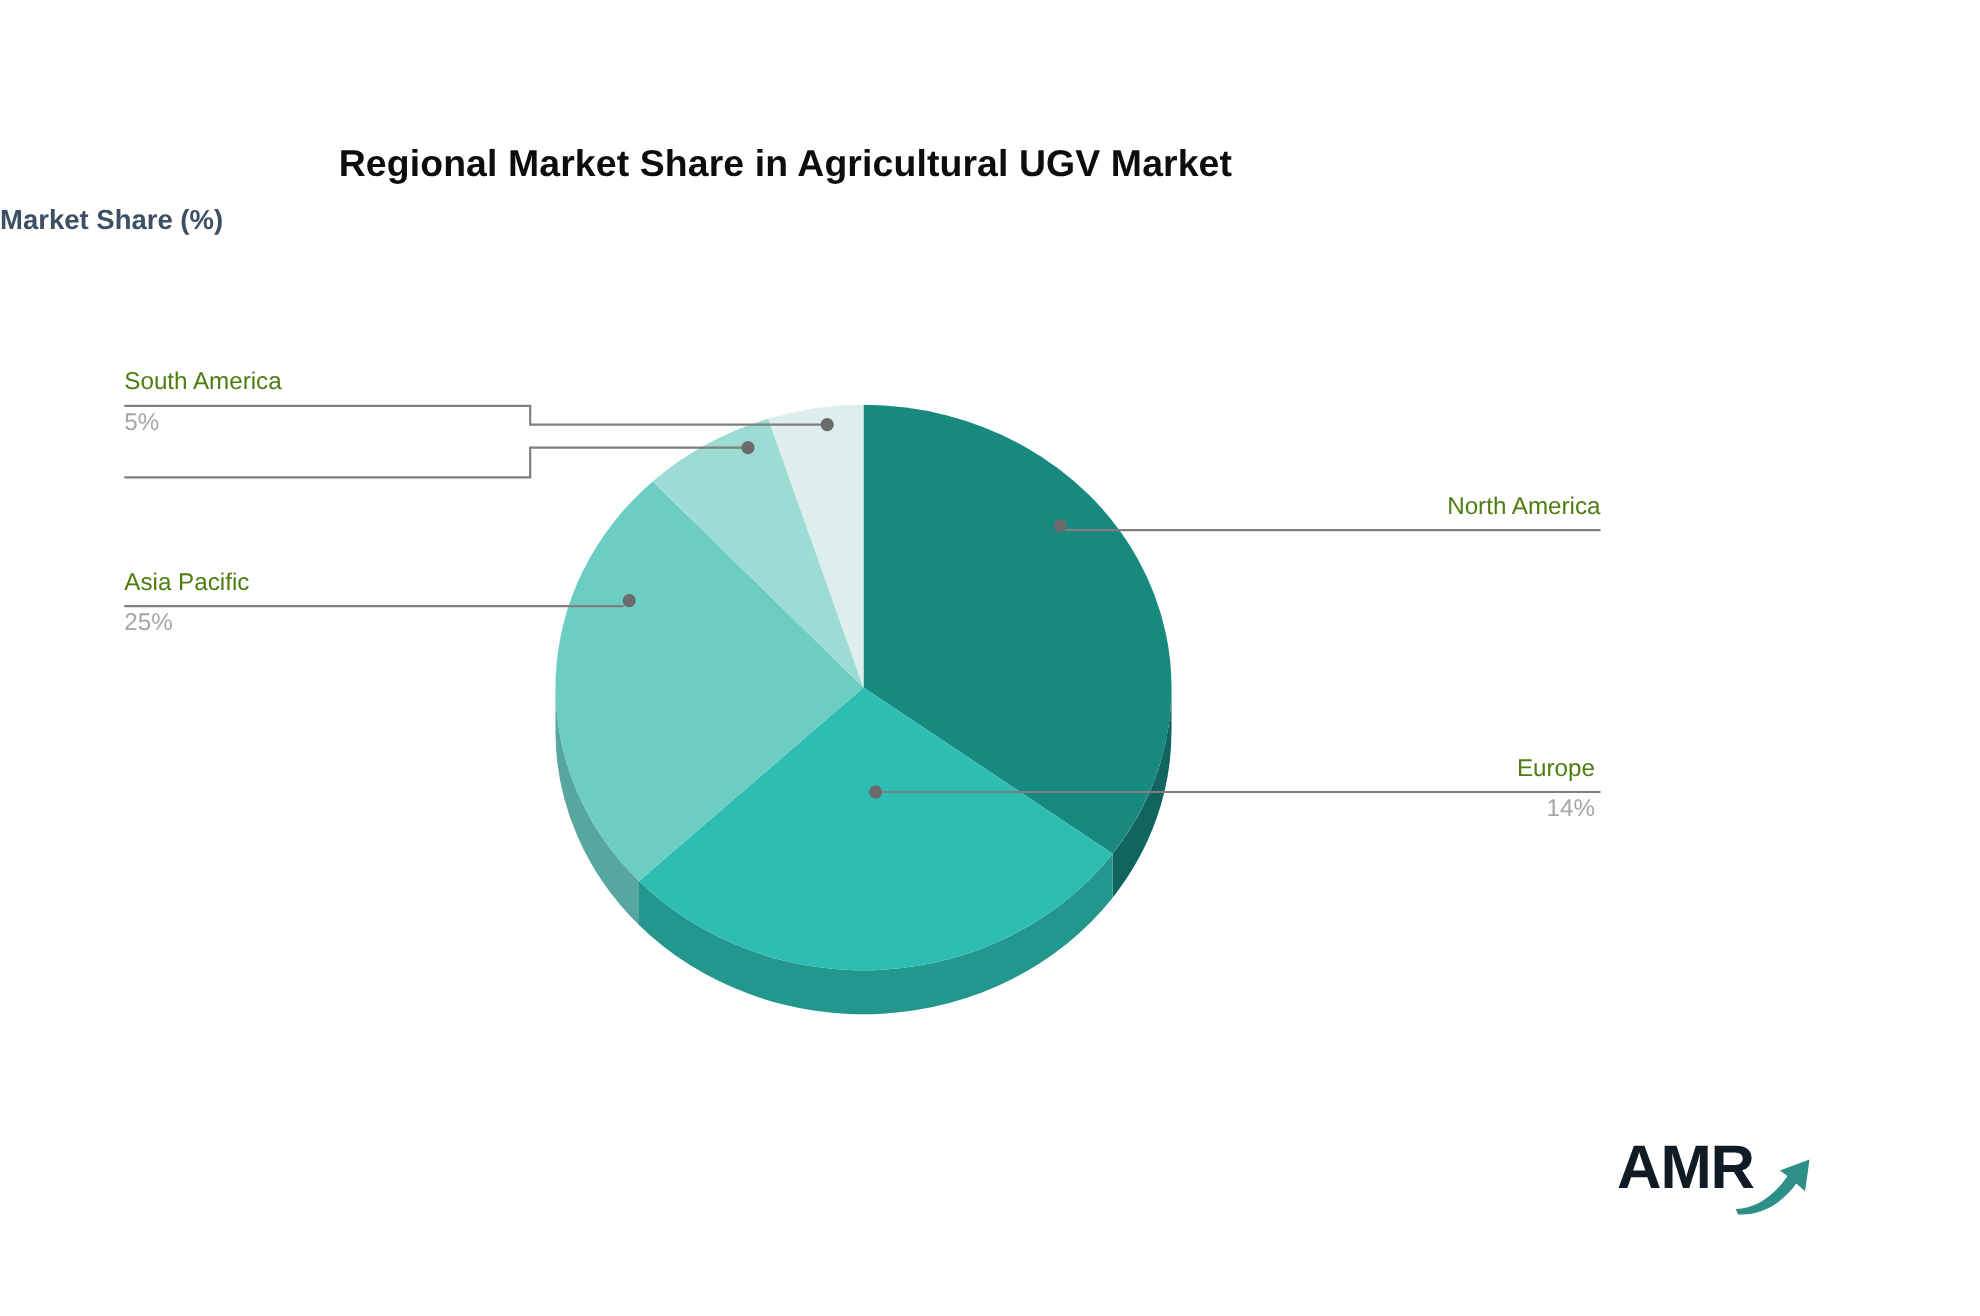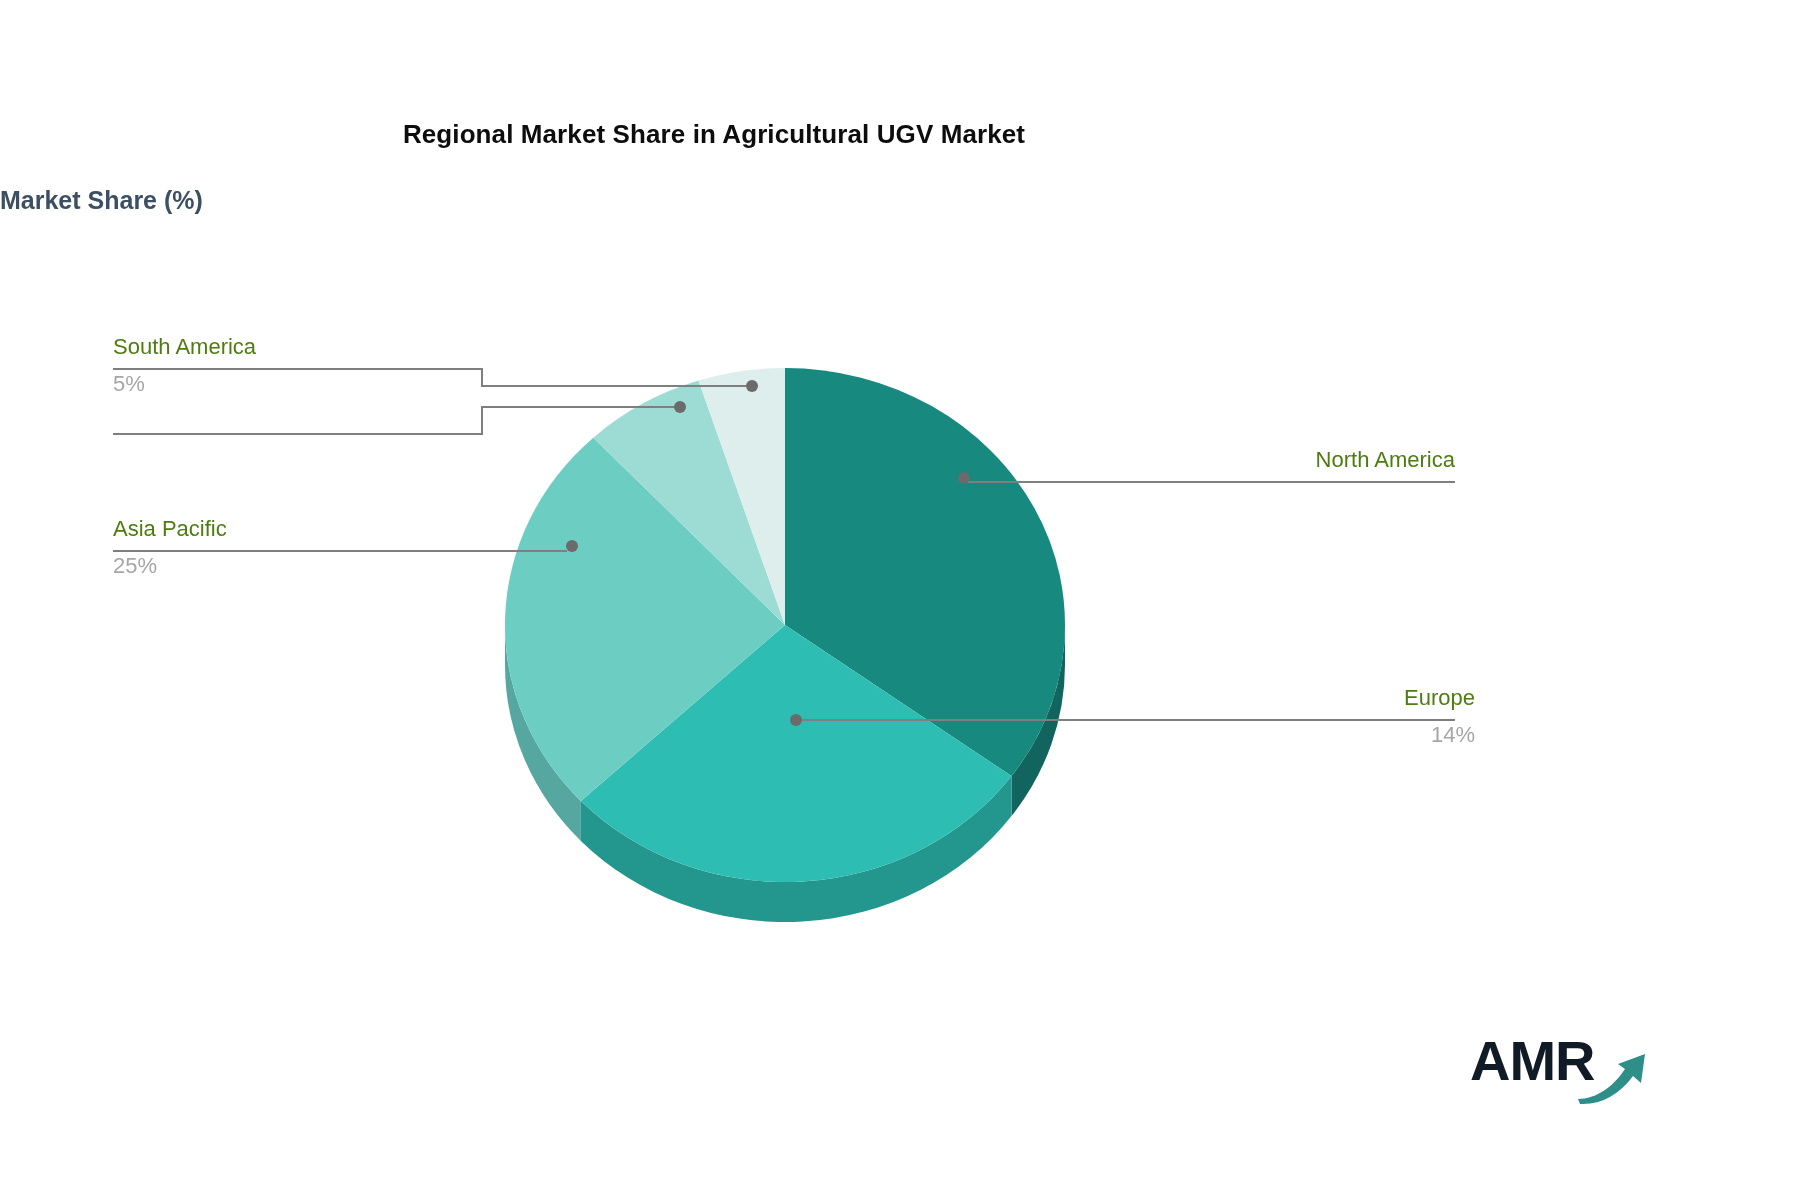"Regional Market Share in Agricultural" .chart-title { font-size: 26px -> 34px; top: 119px -> 130px }
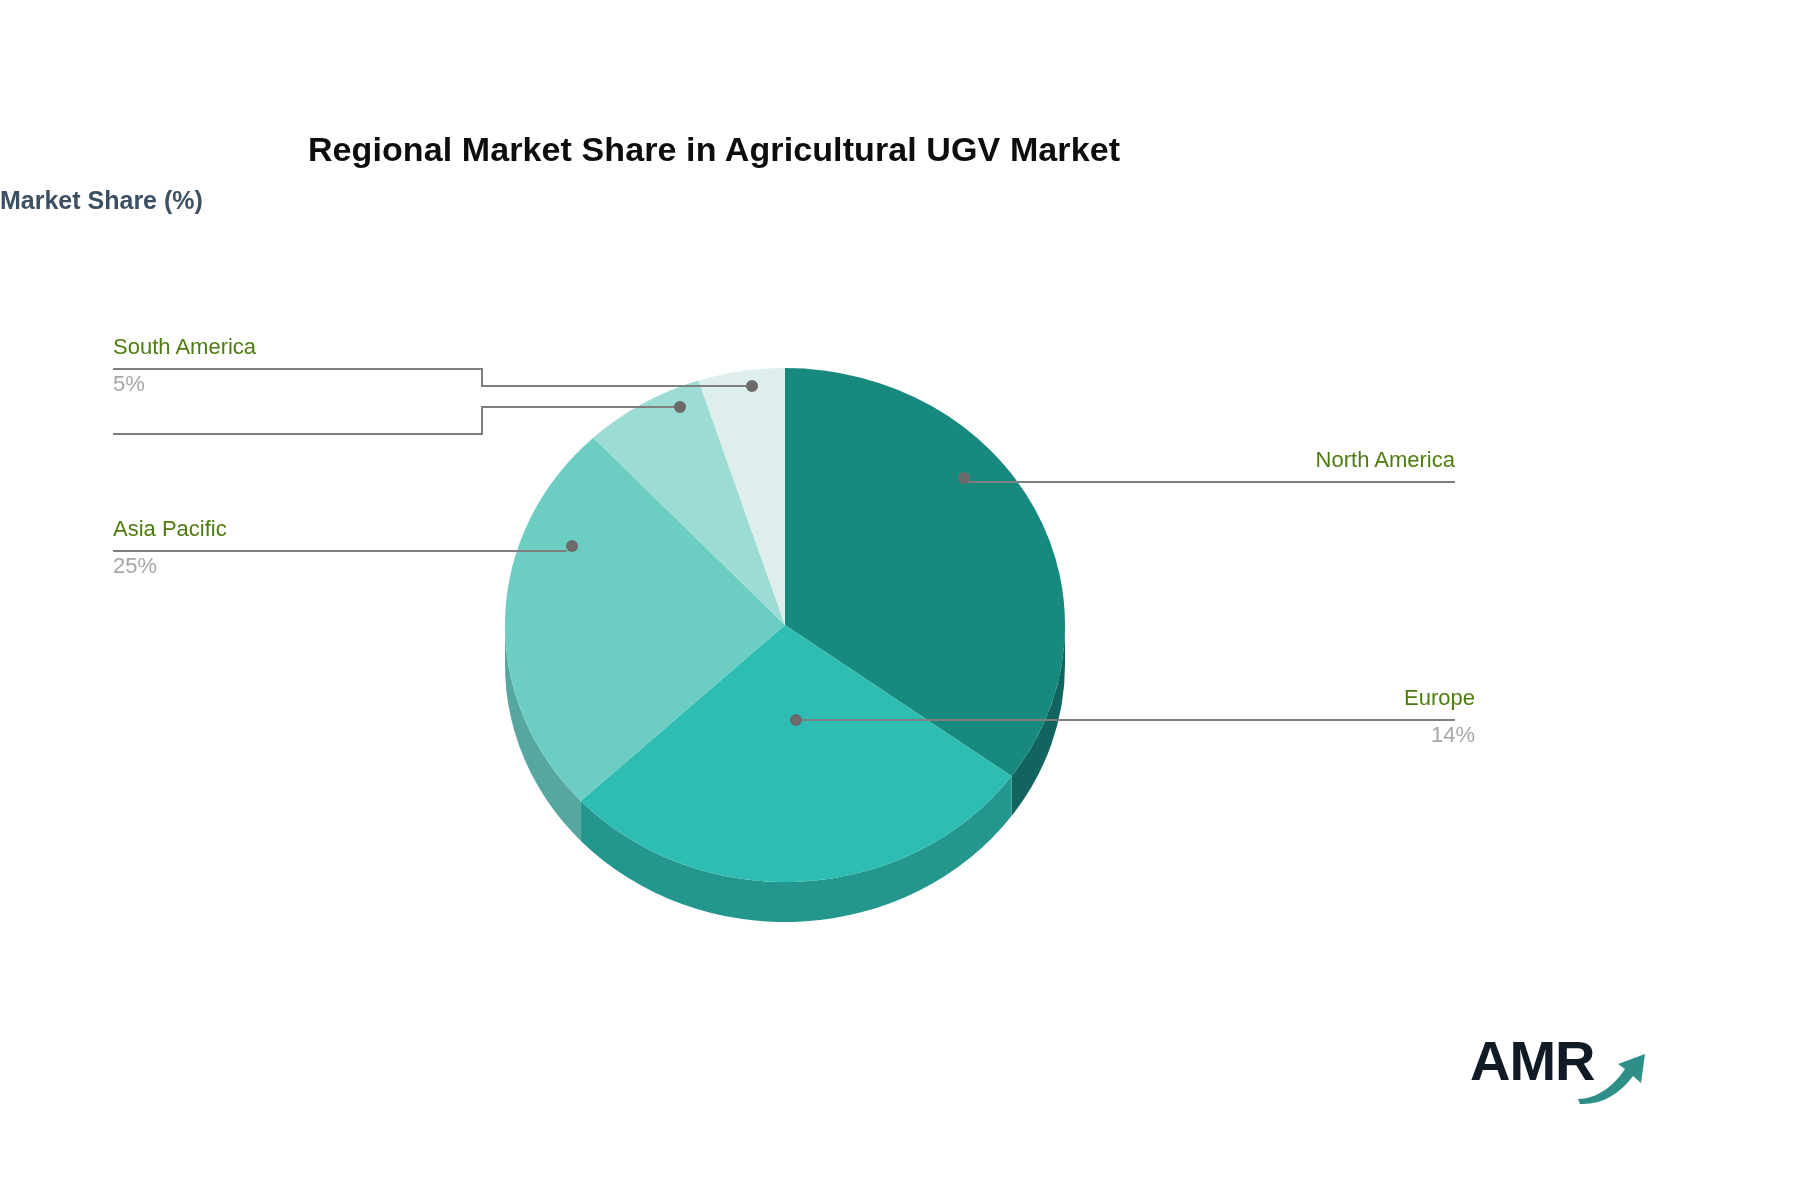"Europe" div.callout { left: 1075px -> 1050px }
